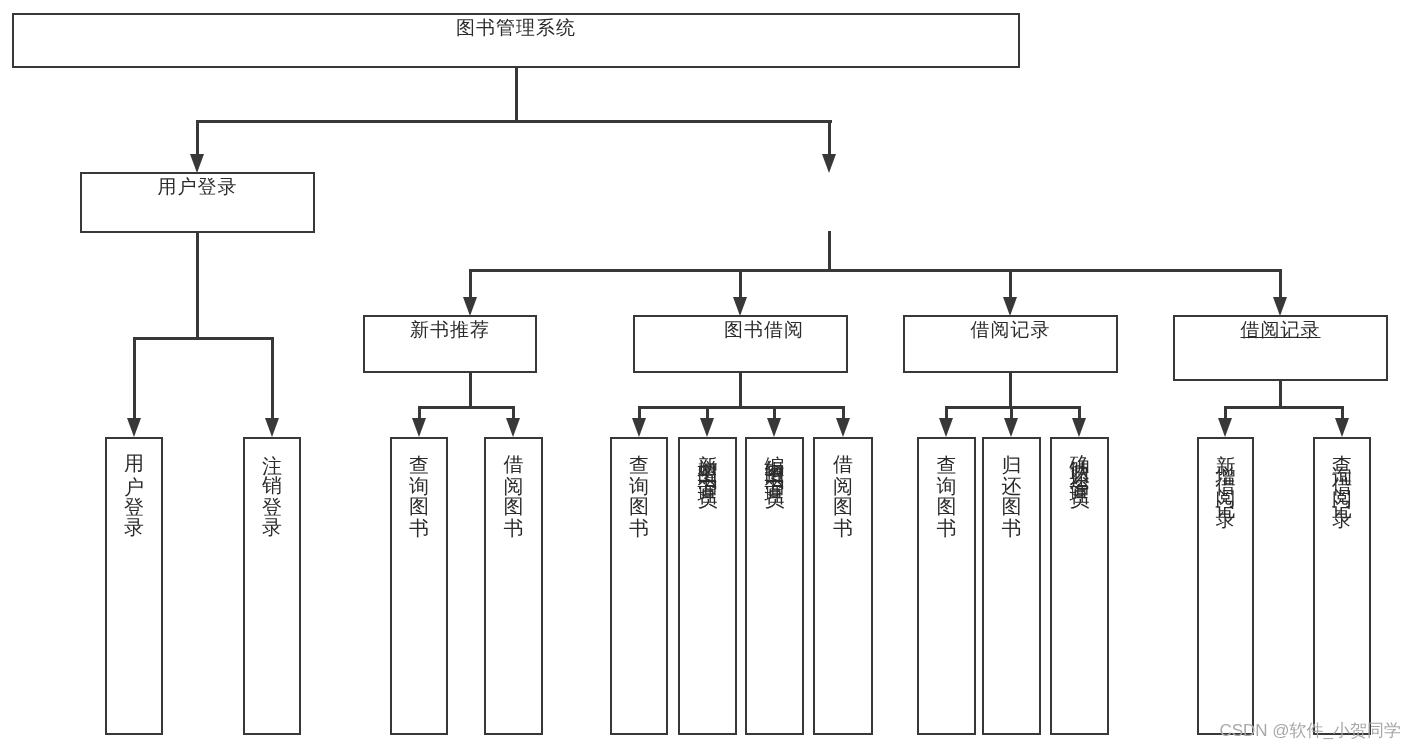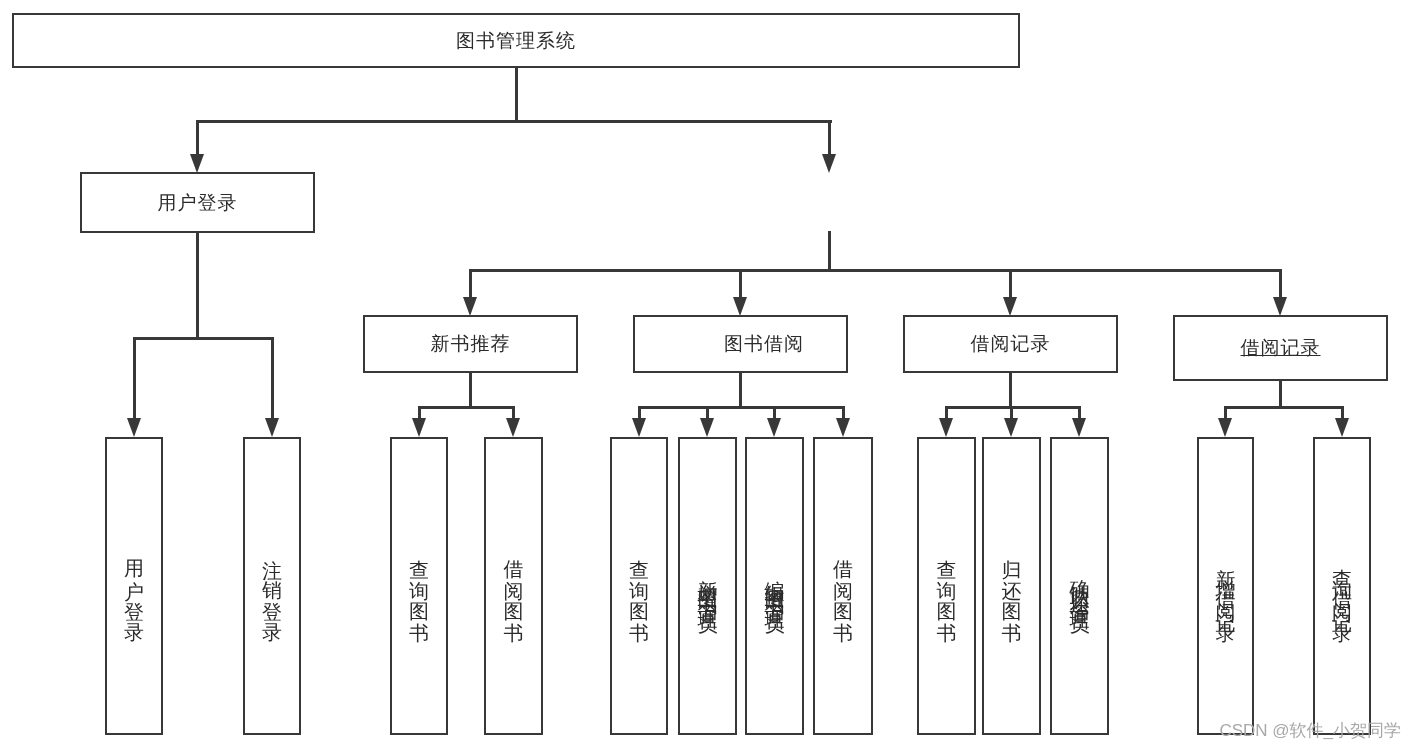"图书管理系统" .box { align-items: center -> flex-start }
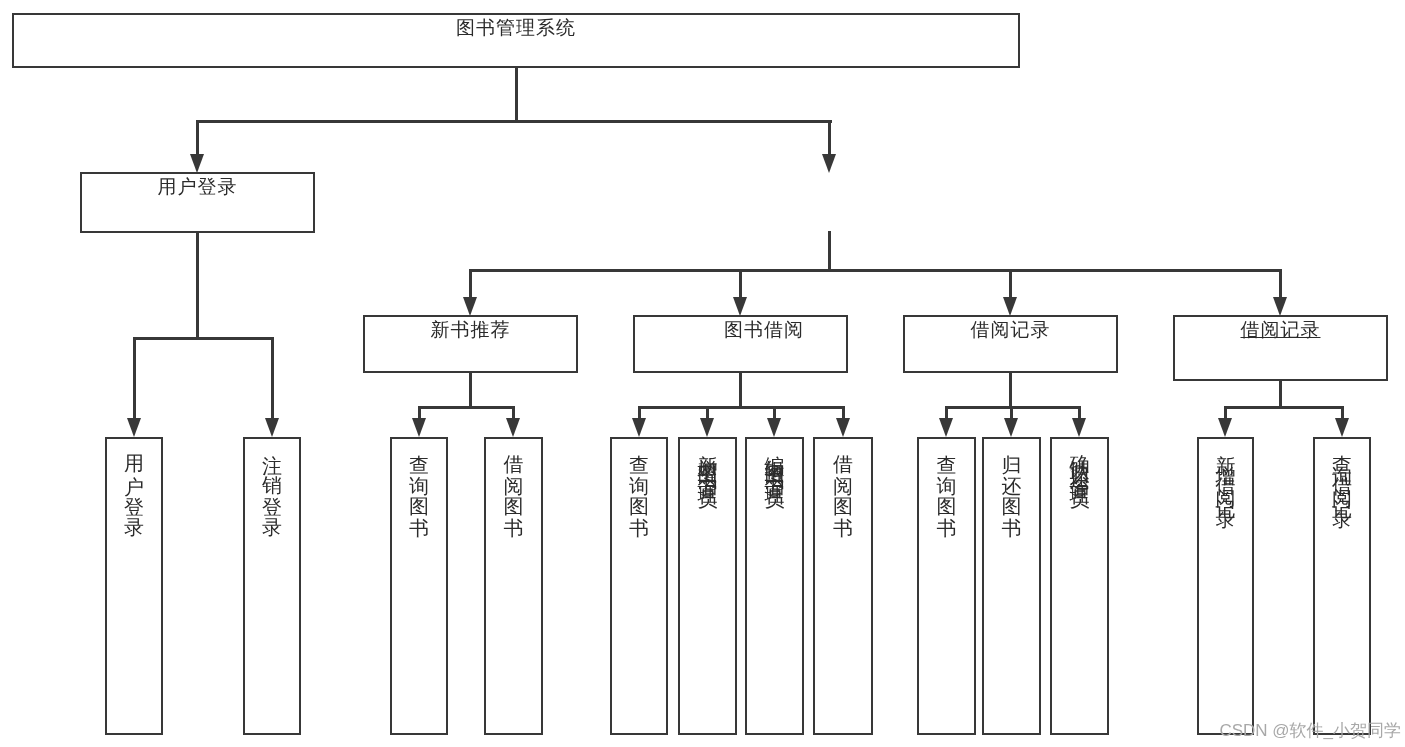"新书推荐" div.box { width: 215px -> 174px }
